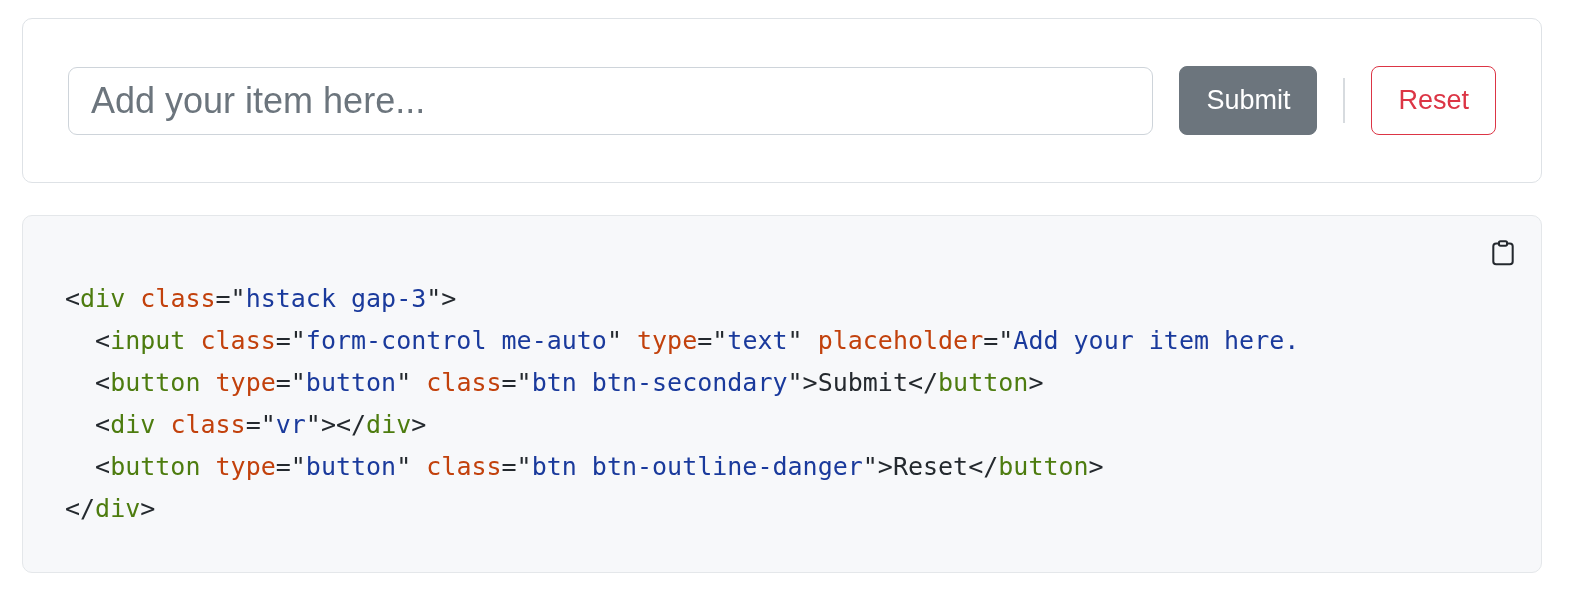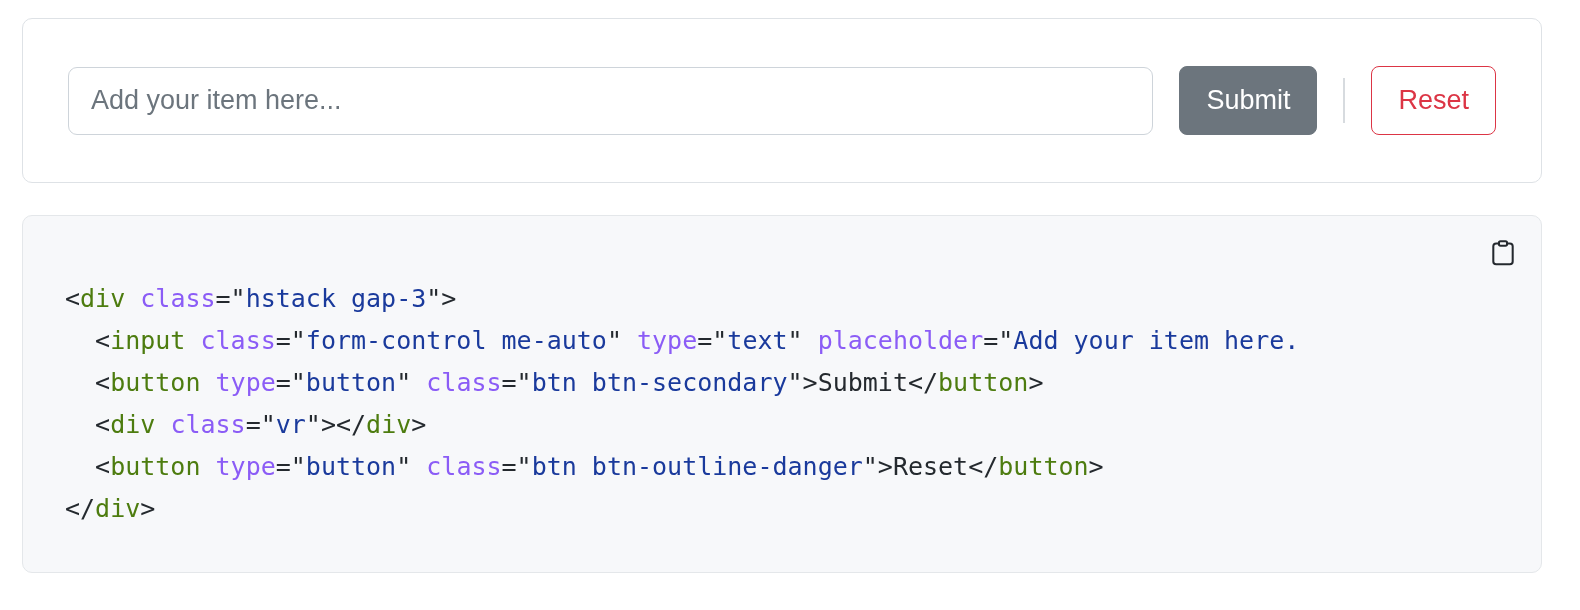"Add your item here..." .form-control { font-size: 27px -> 36px }
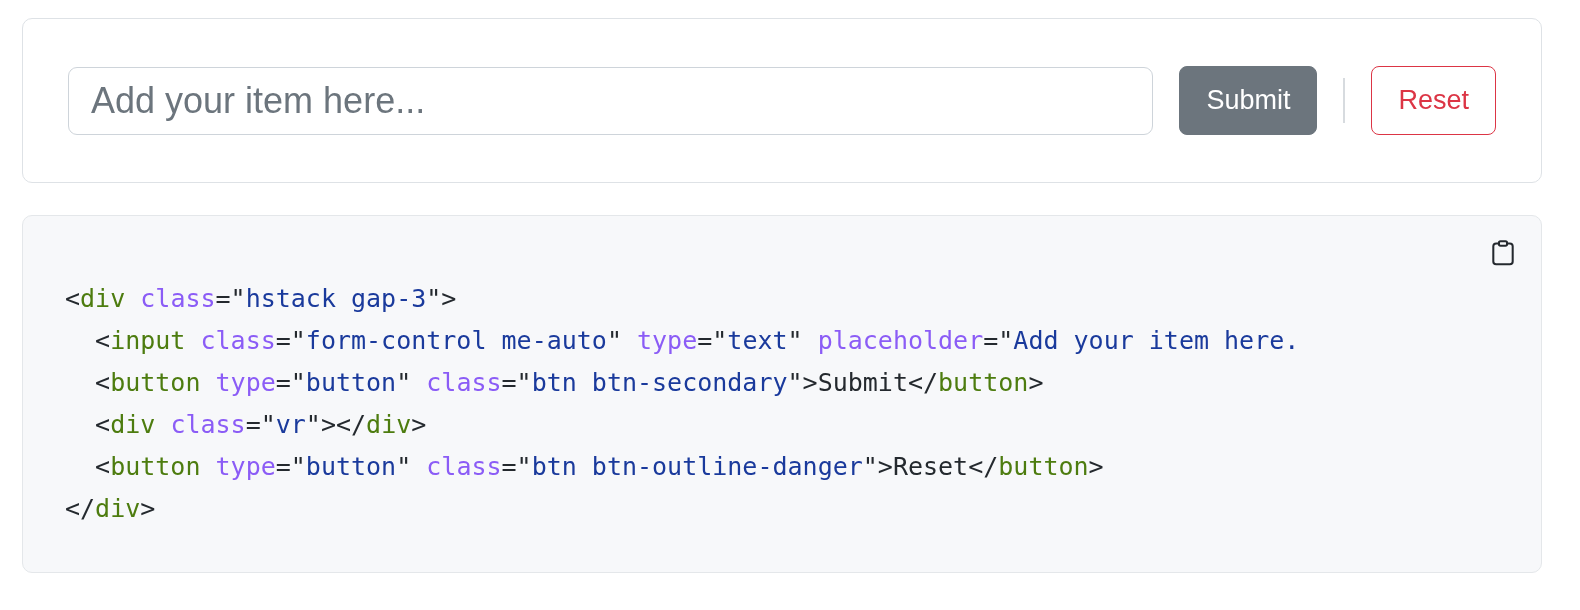"class" .tok-attr { color: #8b5cf6 -> #c2410c }
